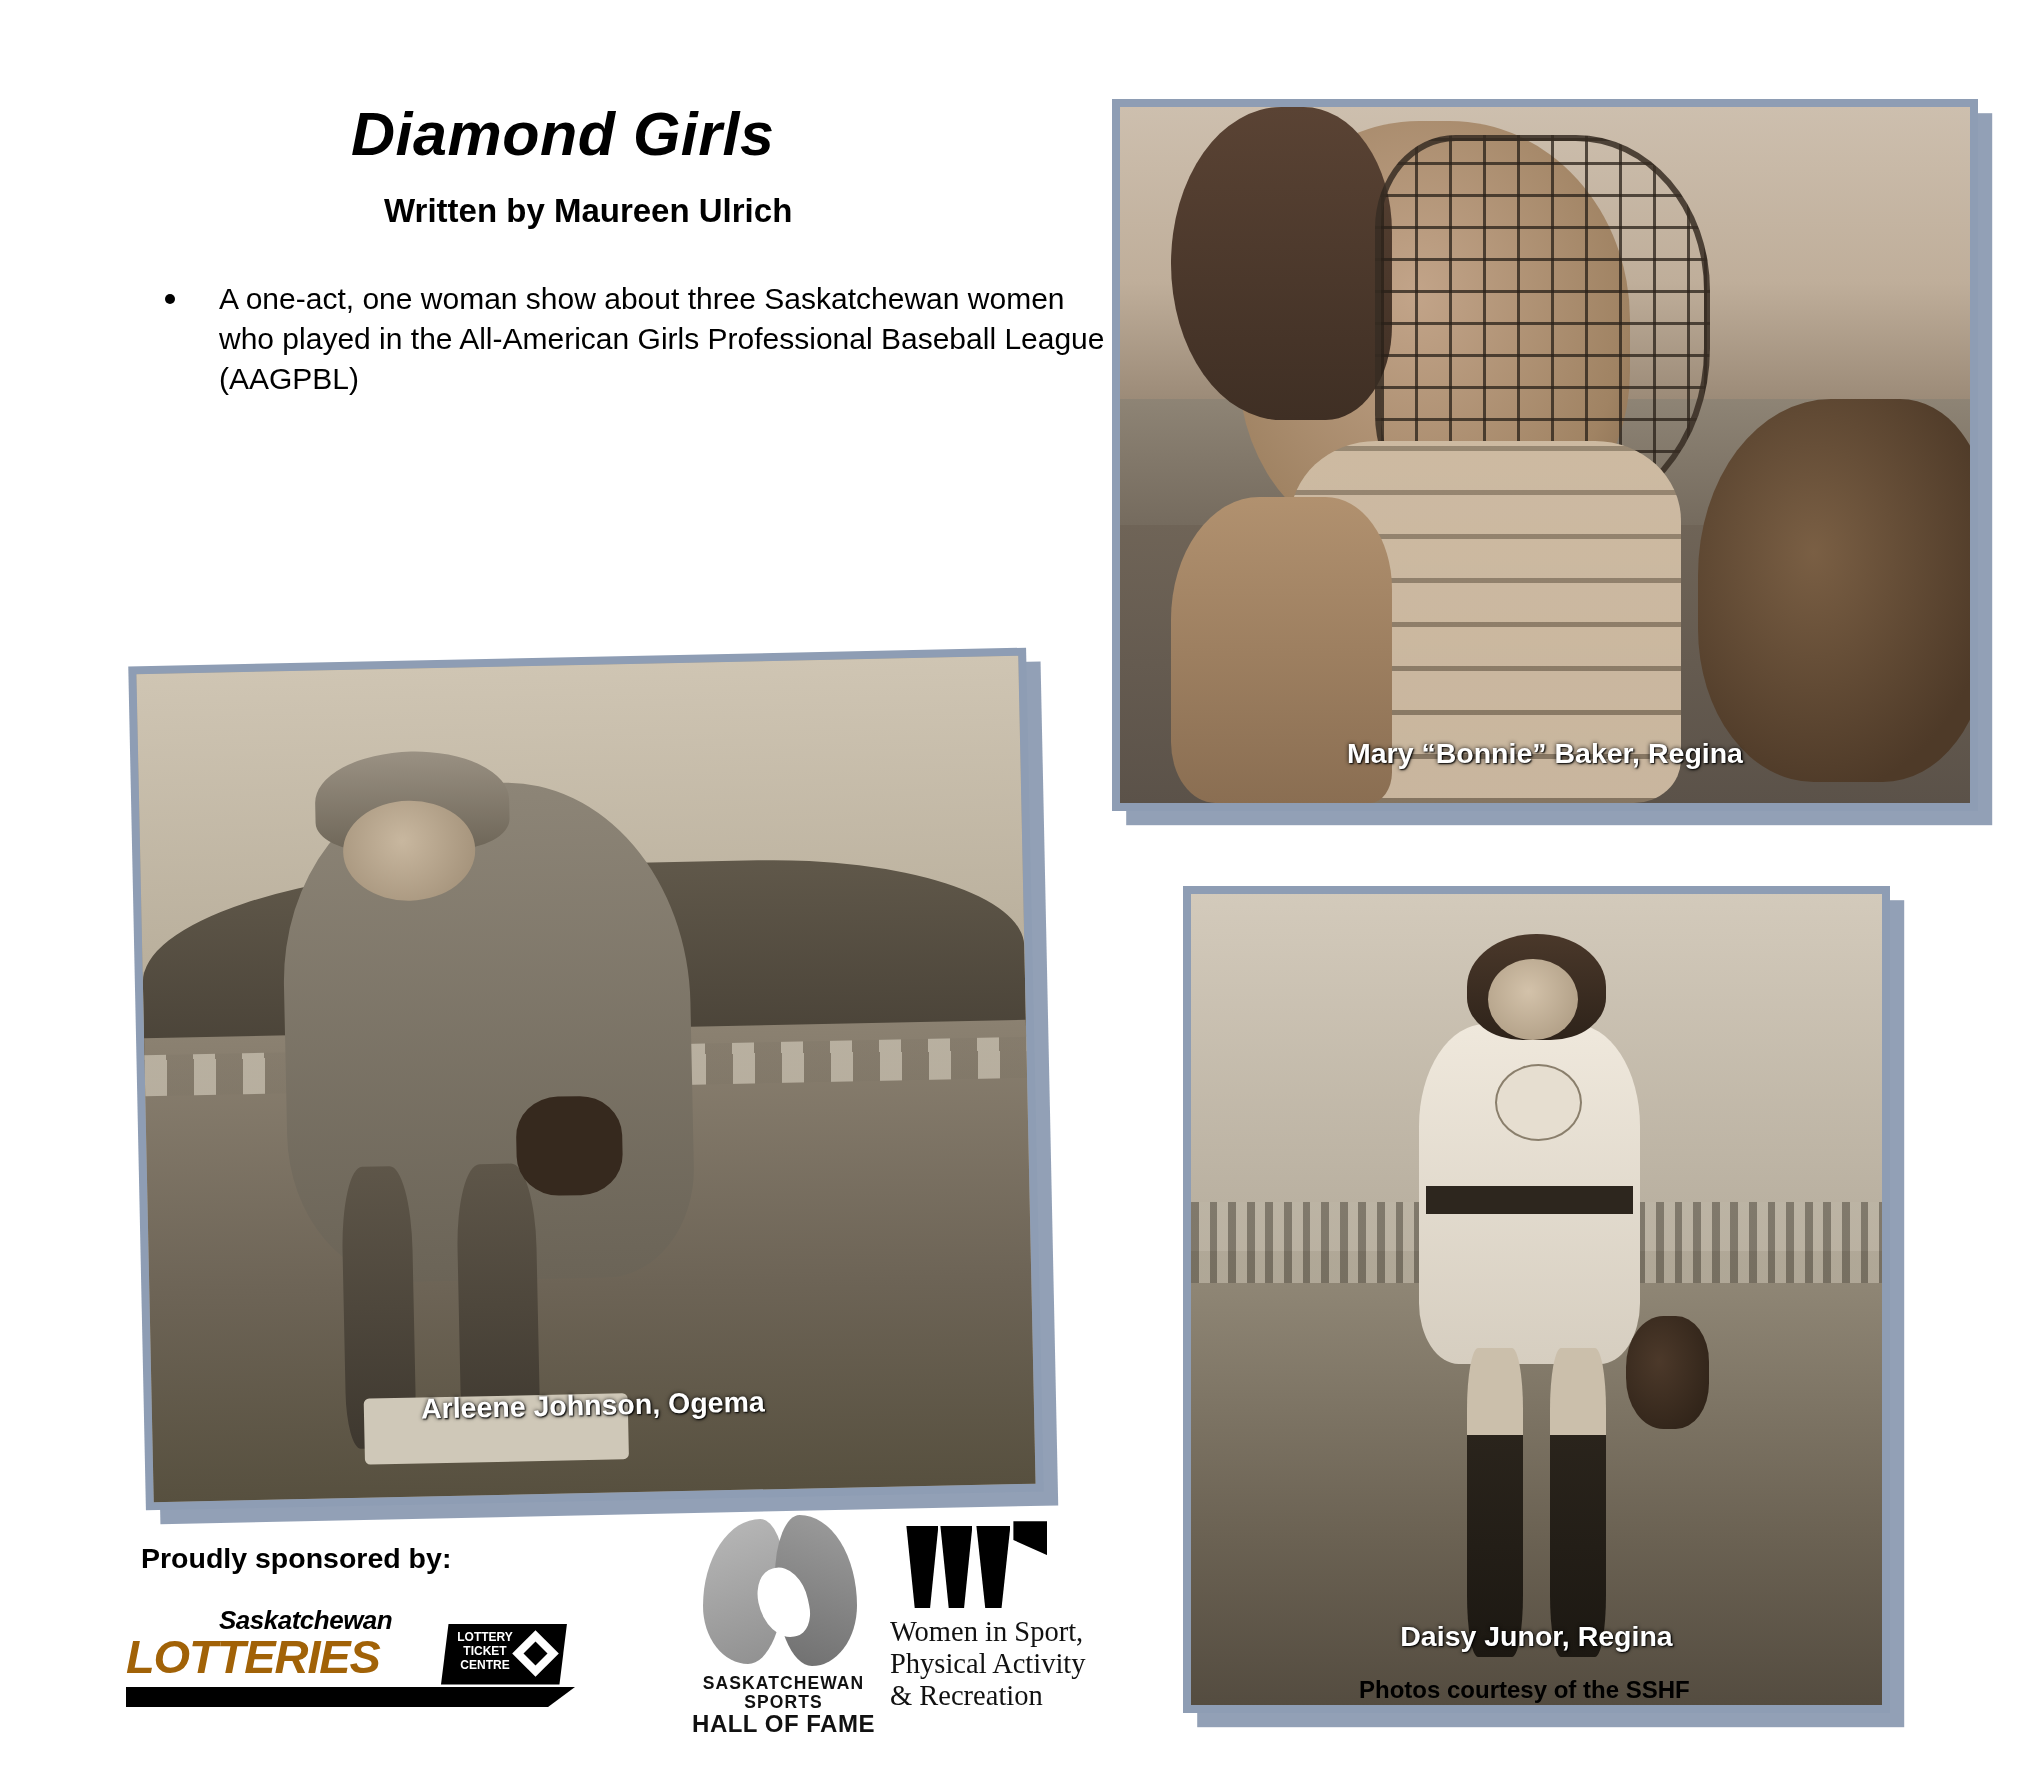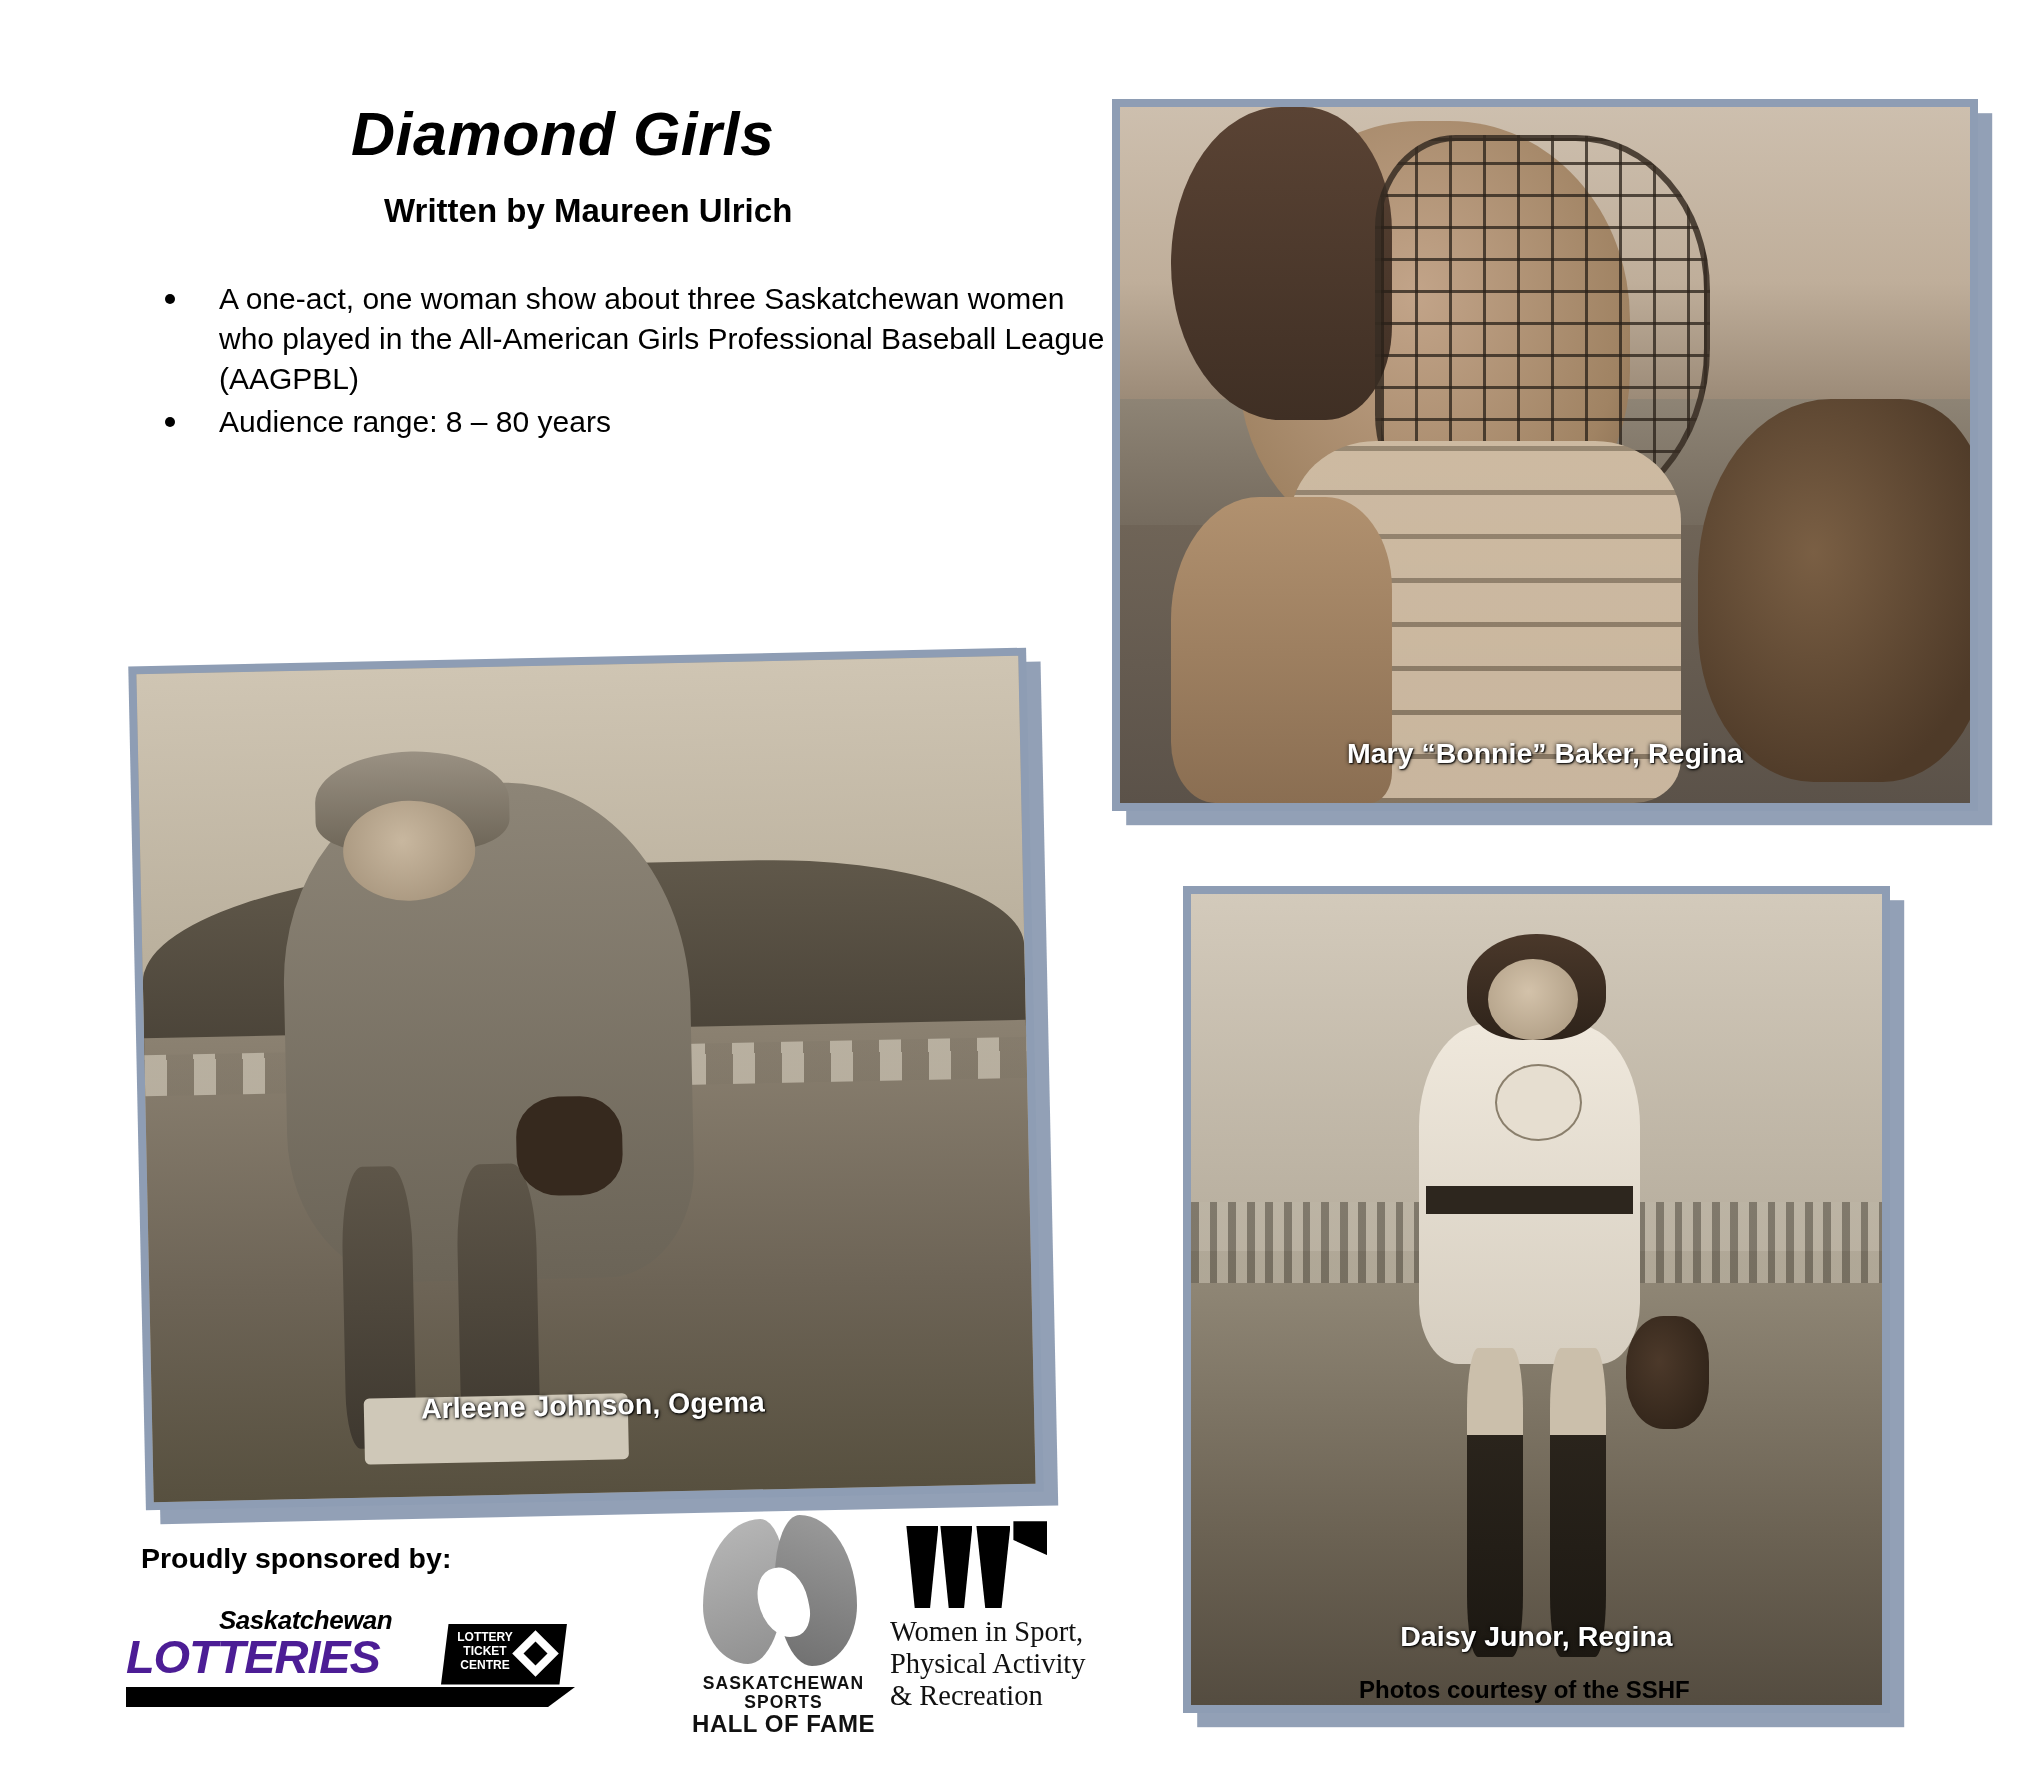"Audience range: 8 – 80" li { html: <li>Audience range: 8 – 80 years</li> -> none }
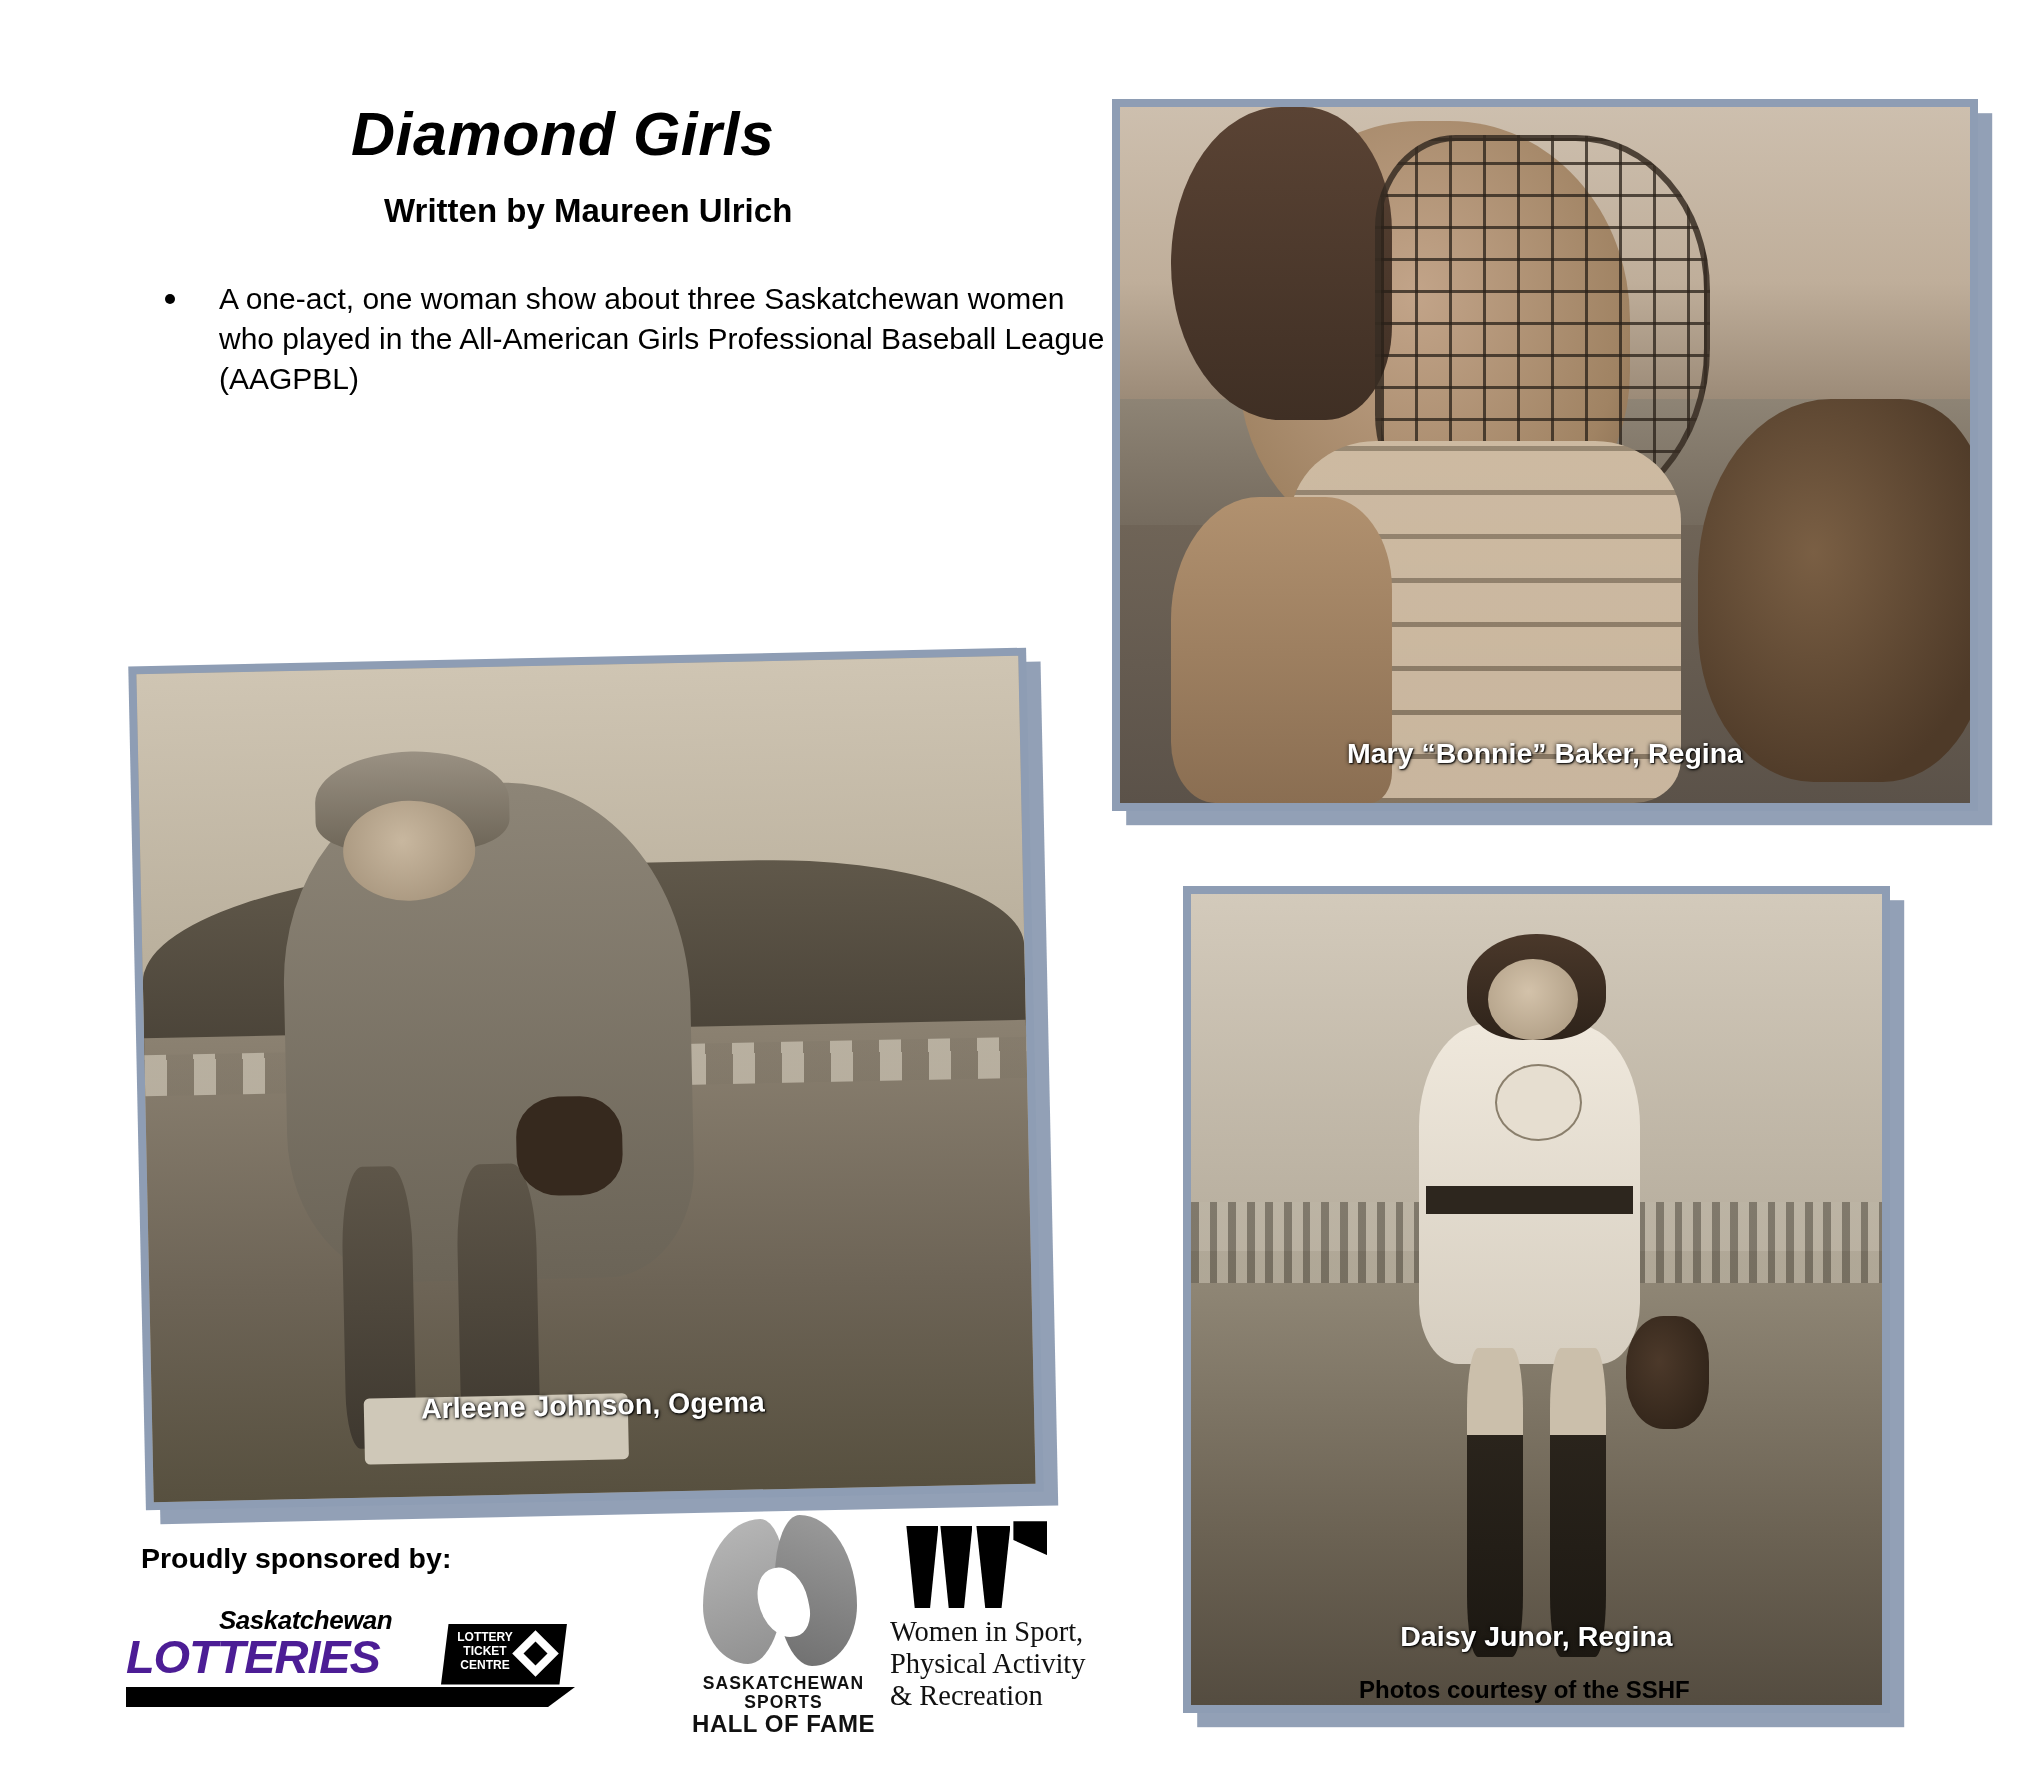"LOTTERIES" .lott-word { color: #4c1d95 -> #a16207 }
